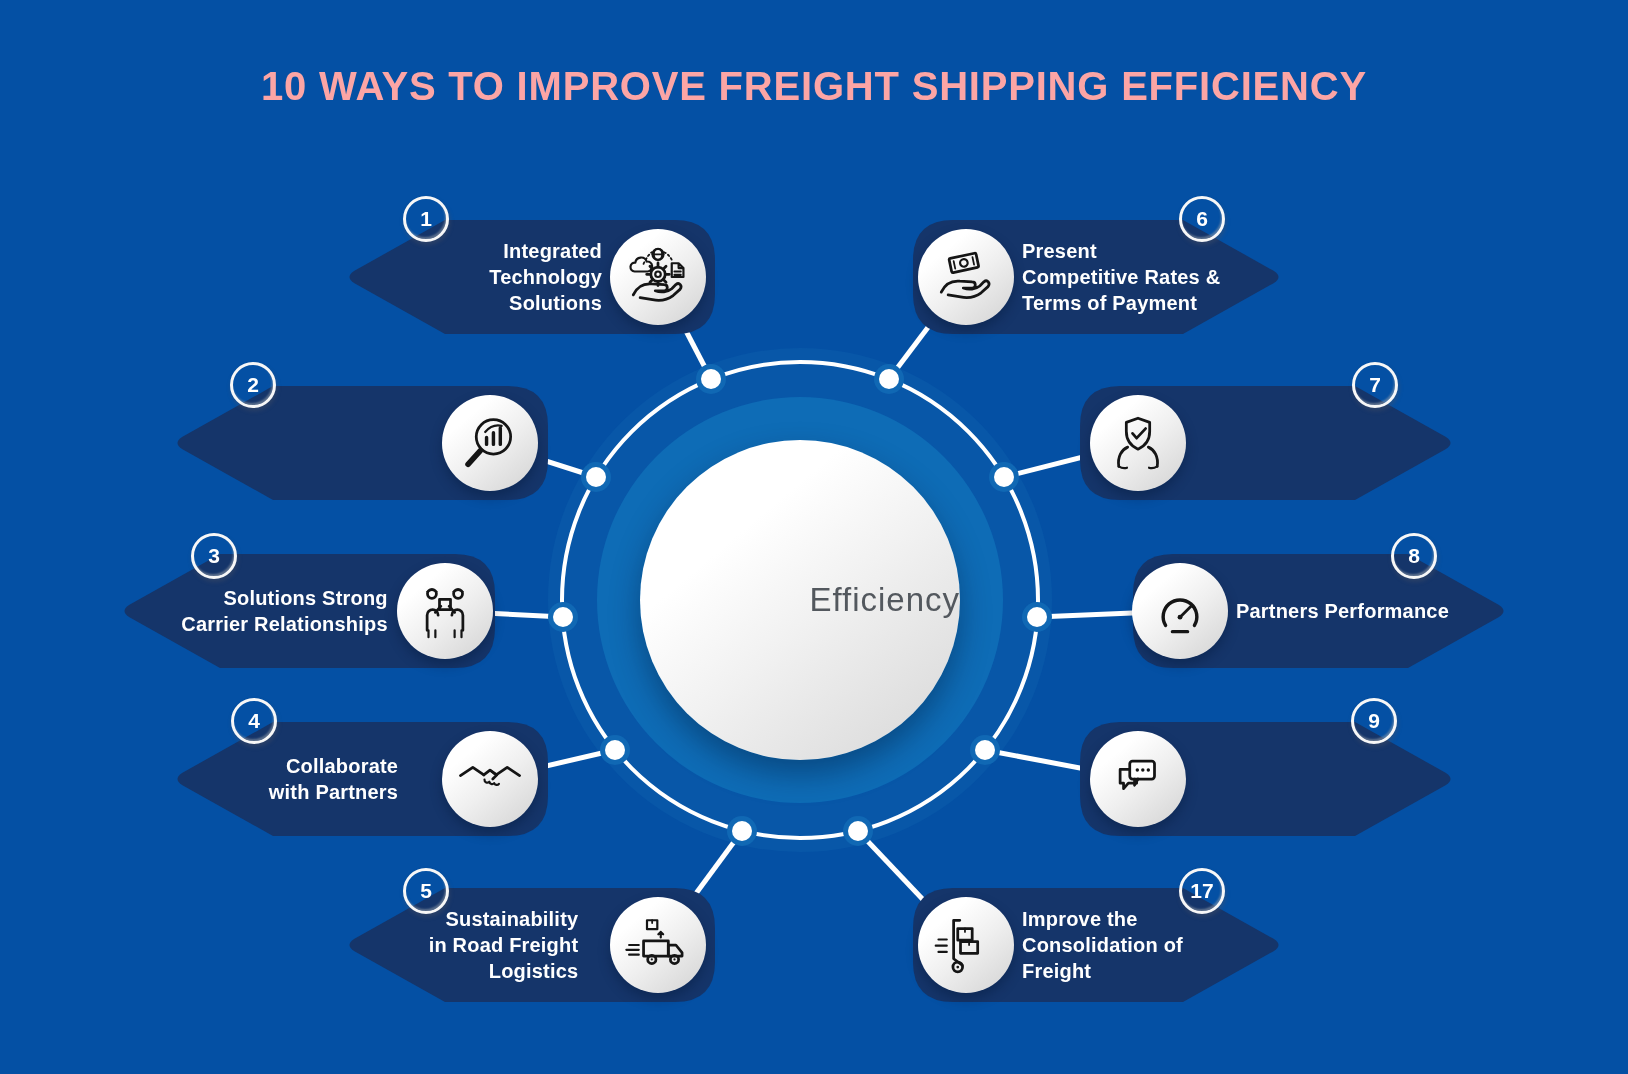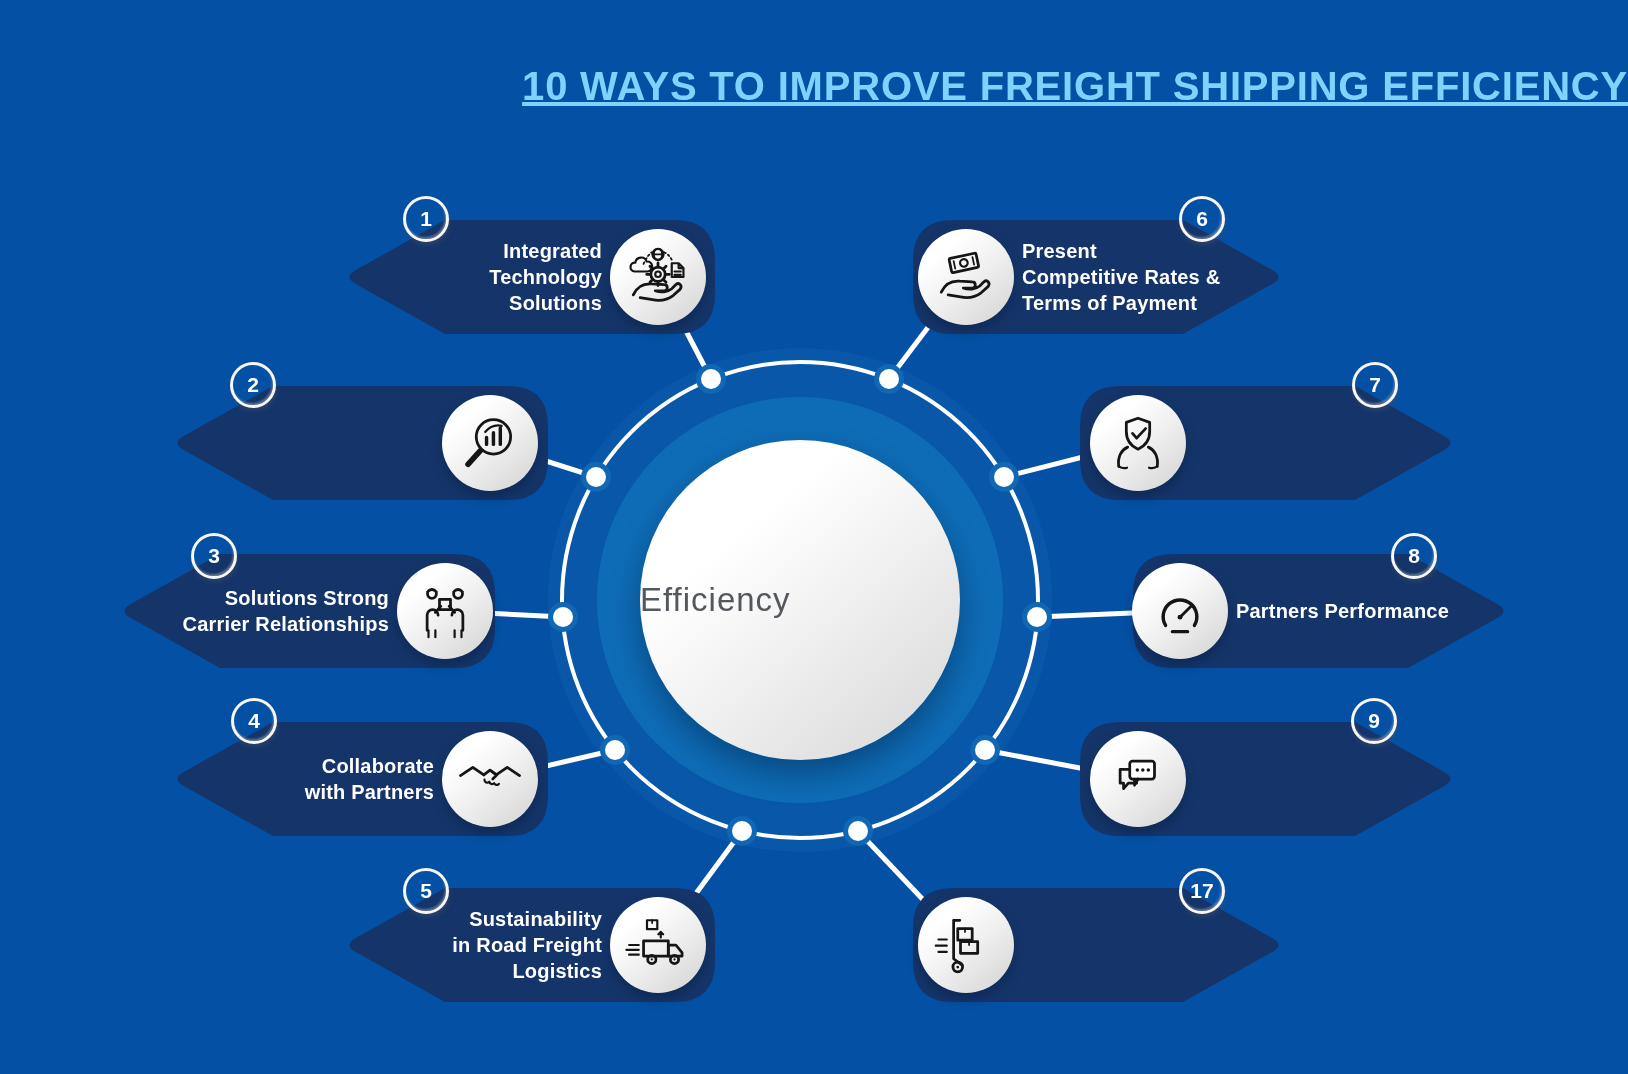"10 WAYS TO IMPROVE FREIGHT" .title { color: #7dd3fc -> #fca5a5; text-align: right -> center; text-decoration: underline -> none }
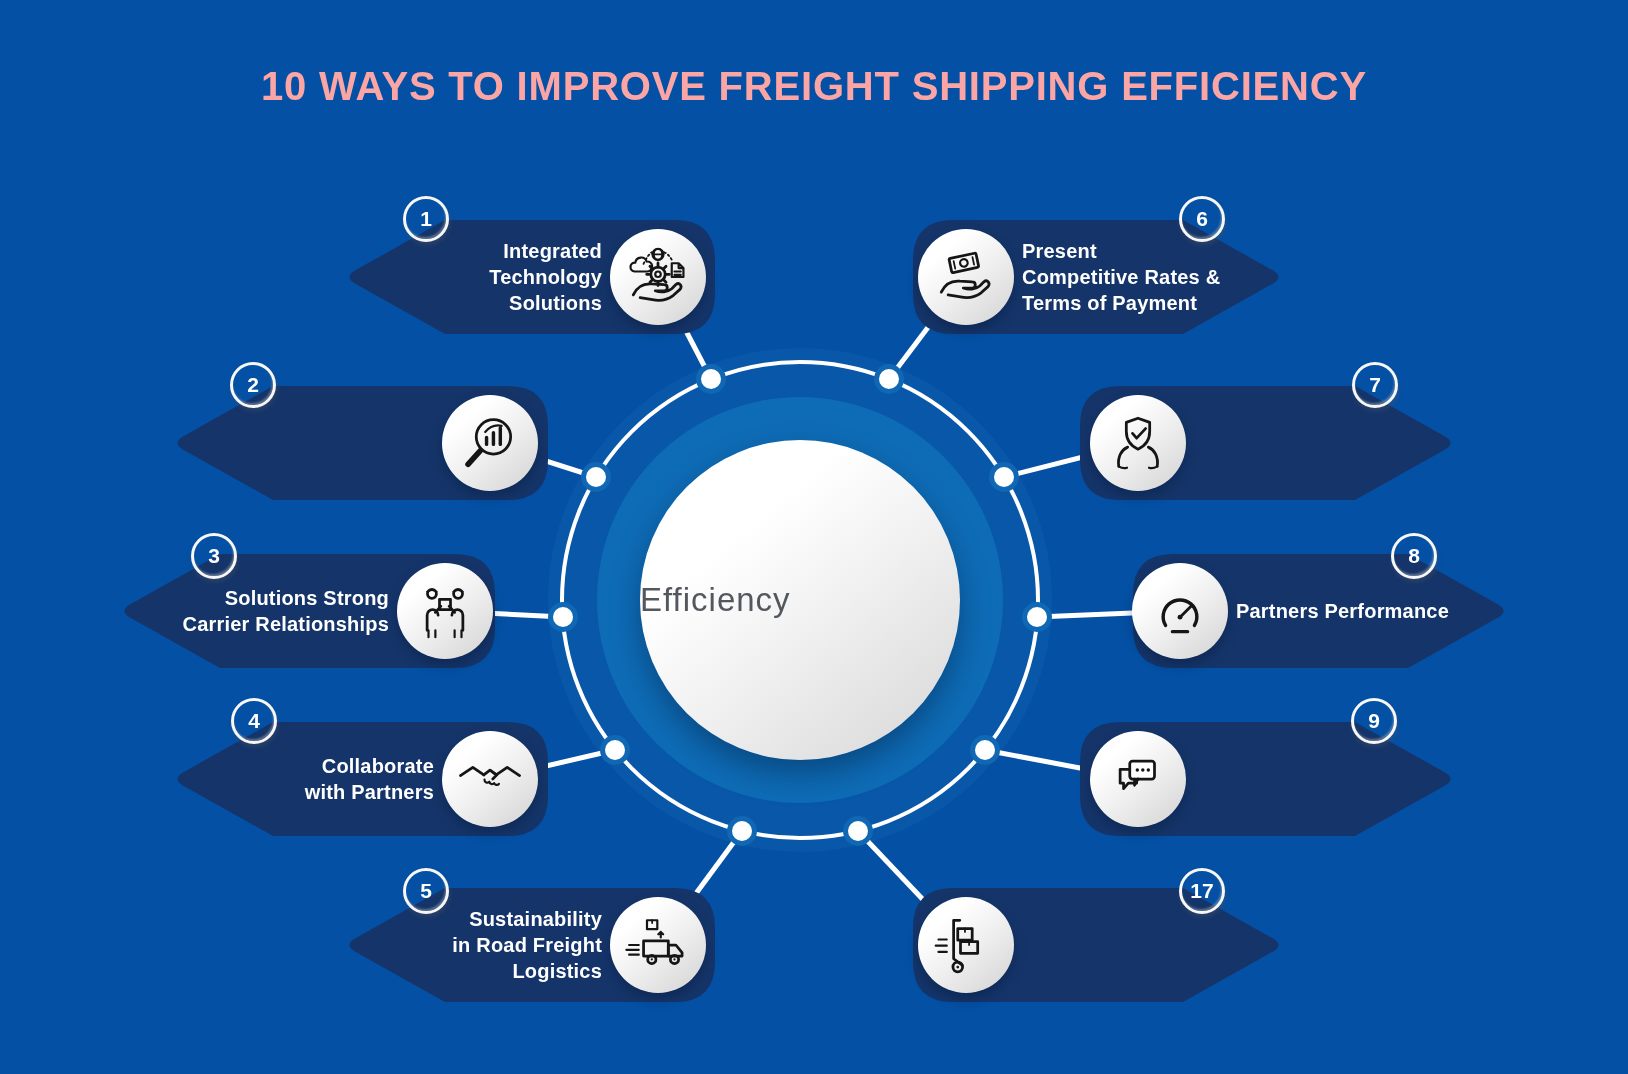"Integrated" .label.l { justify-content: flex-end -> center }
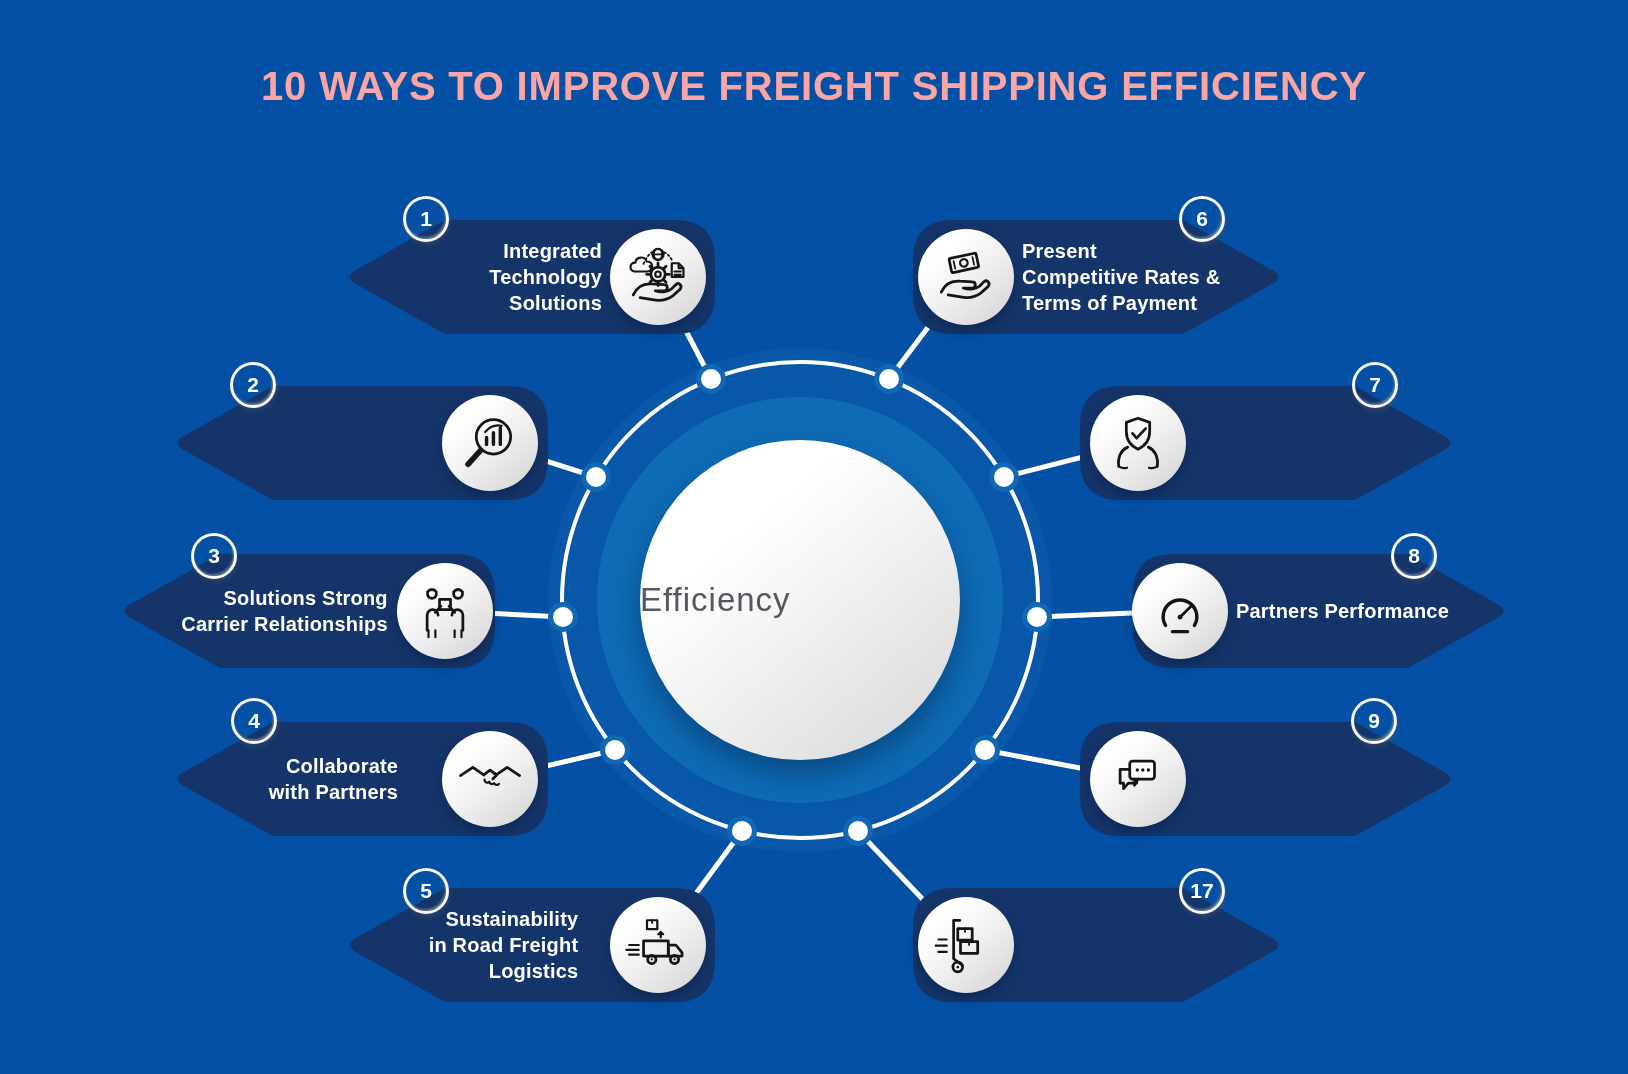"Efficiency" .circle-white { align-items: flex-start -> flex-end }
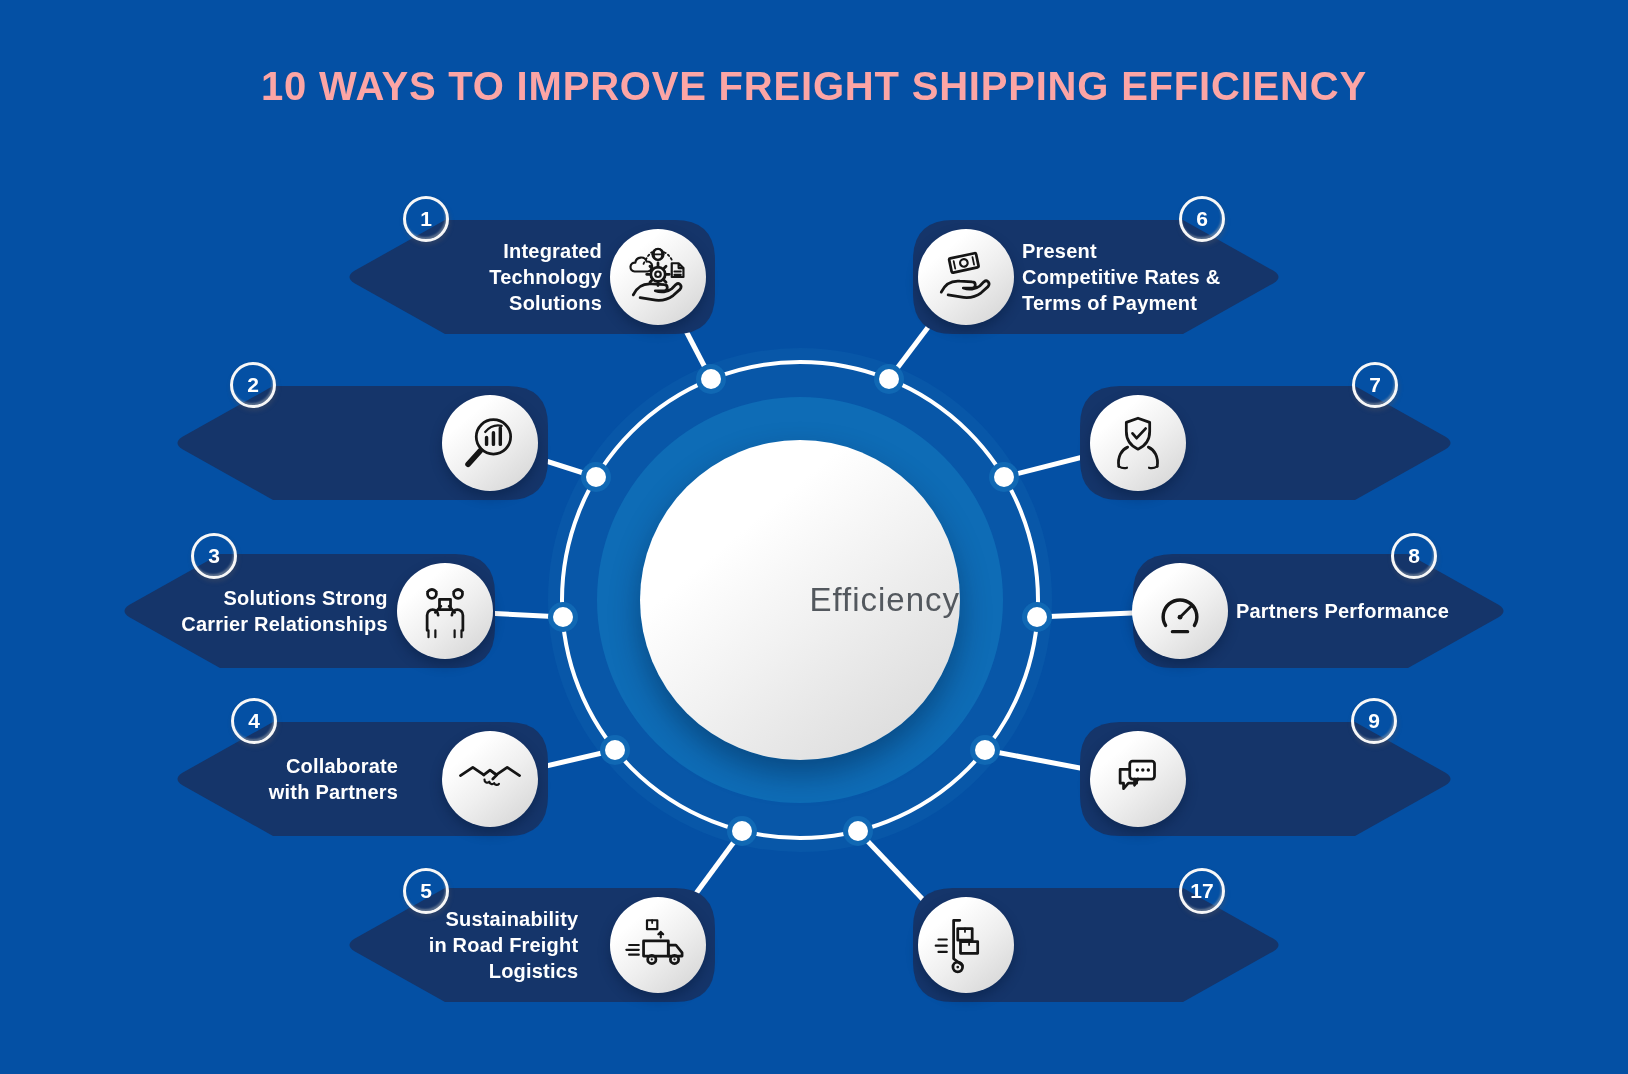"Improve the" div.label { html: none -> <div> <span>Improve the Consolidation of Freight</span> </div> }
